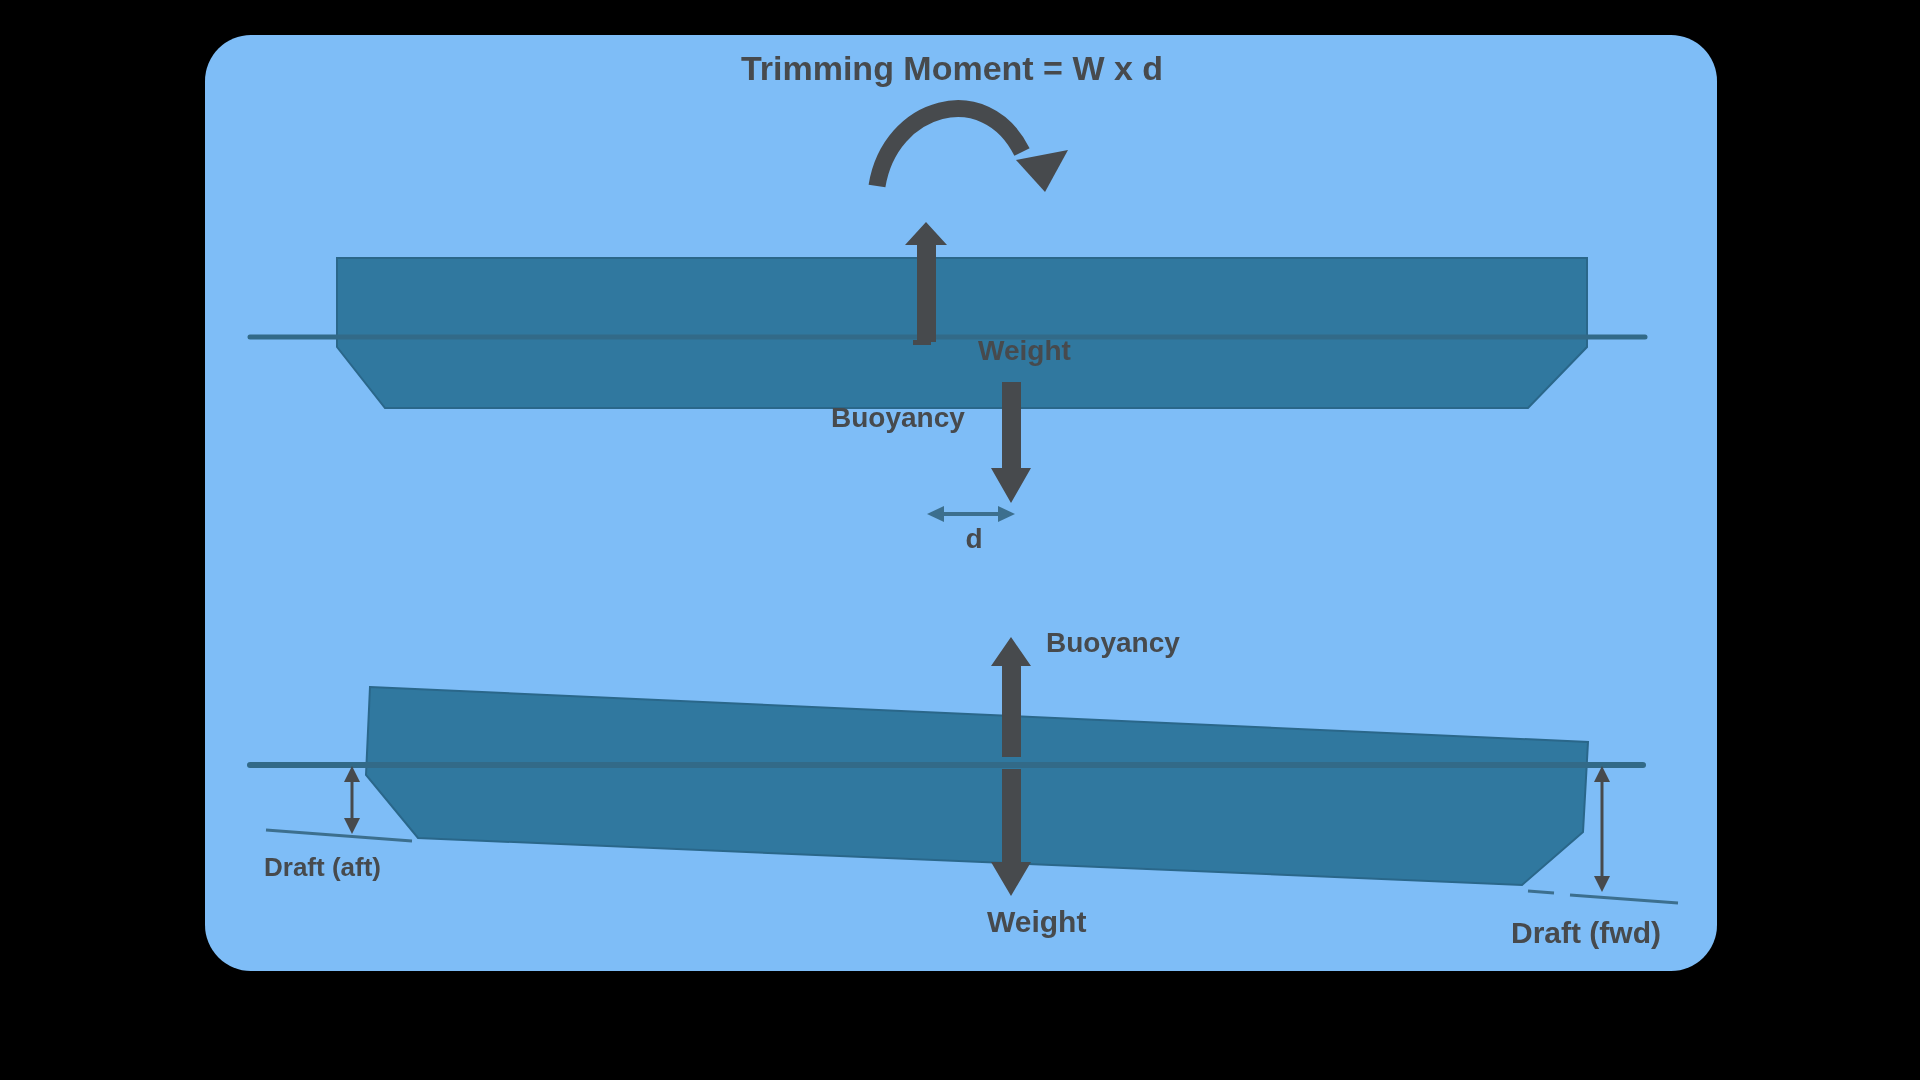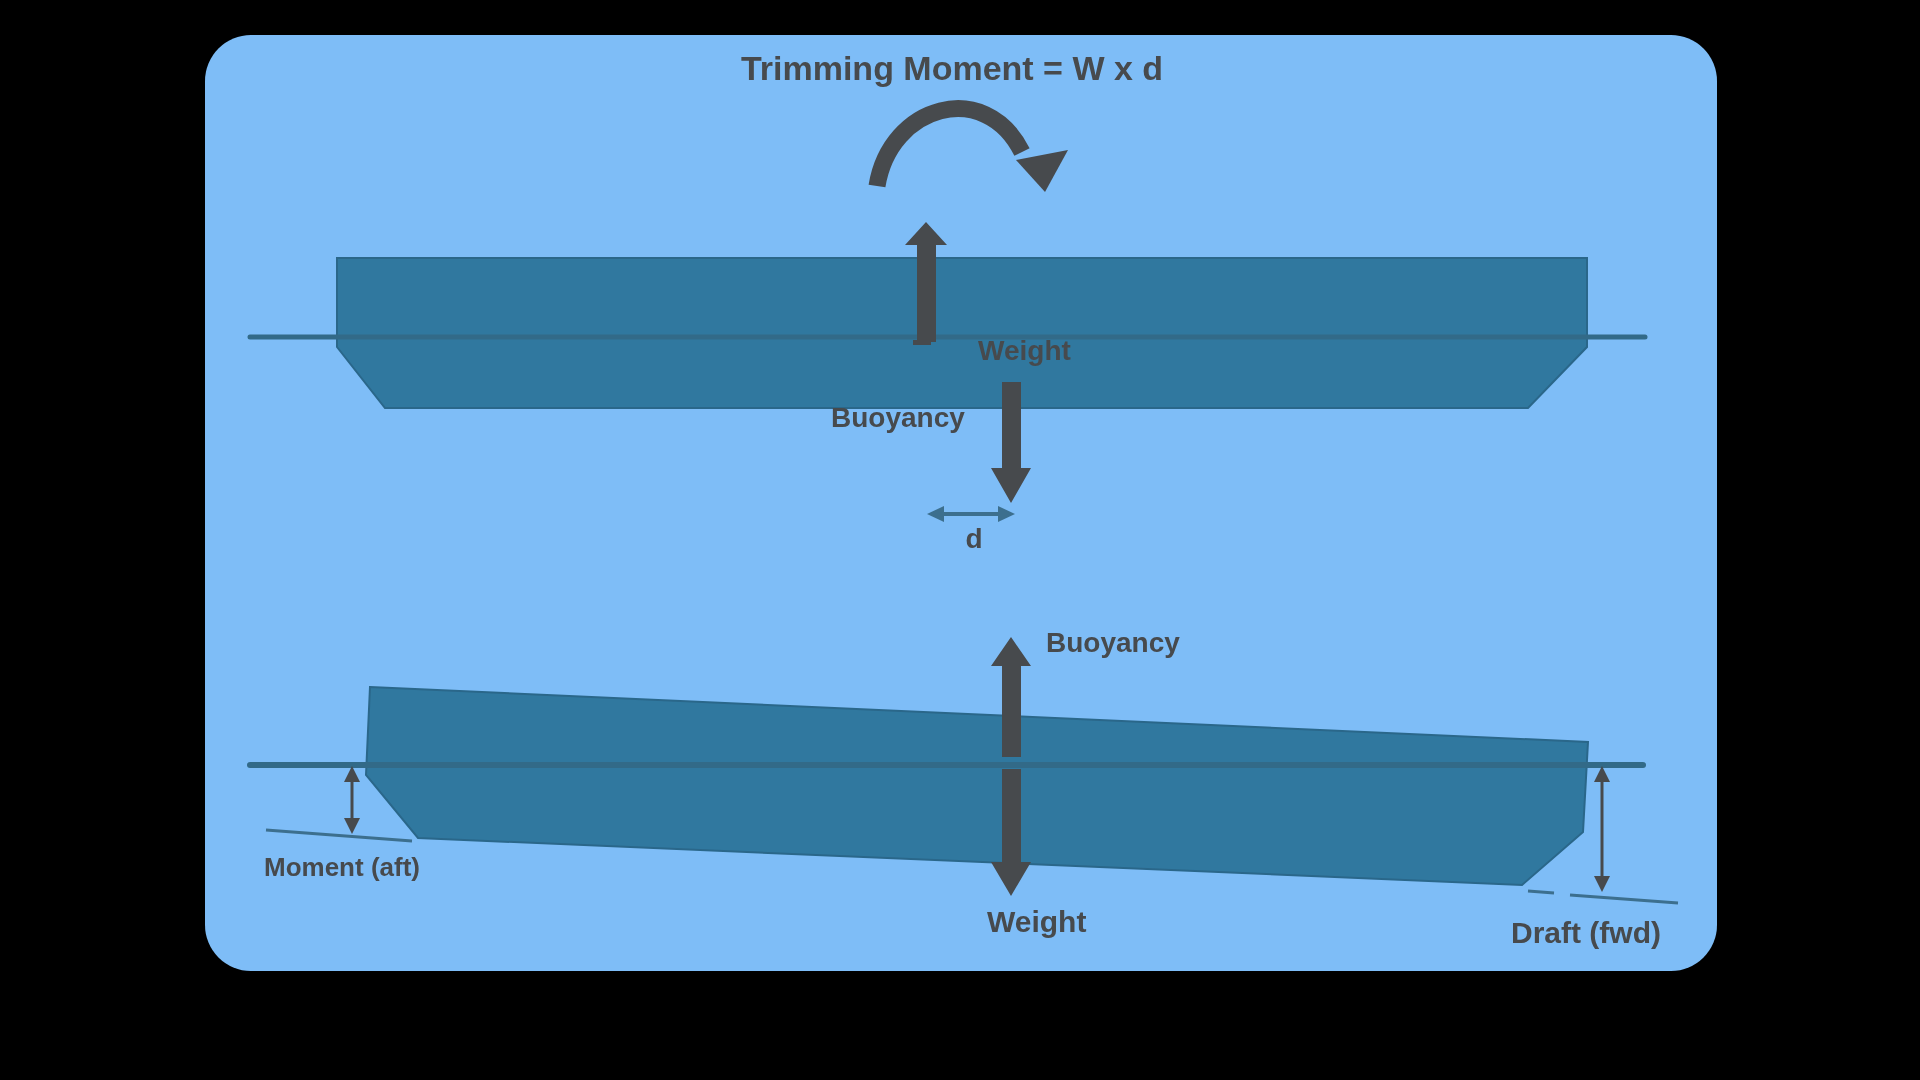"Moment (aft)" div.label { text: Moment -> Draft }
